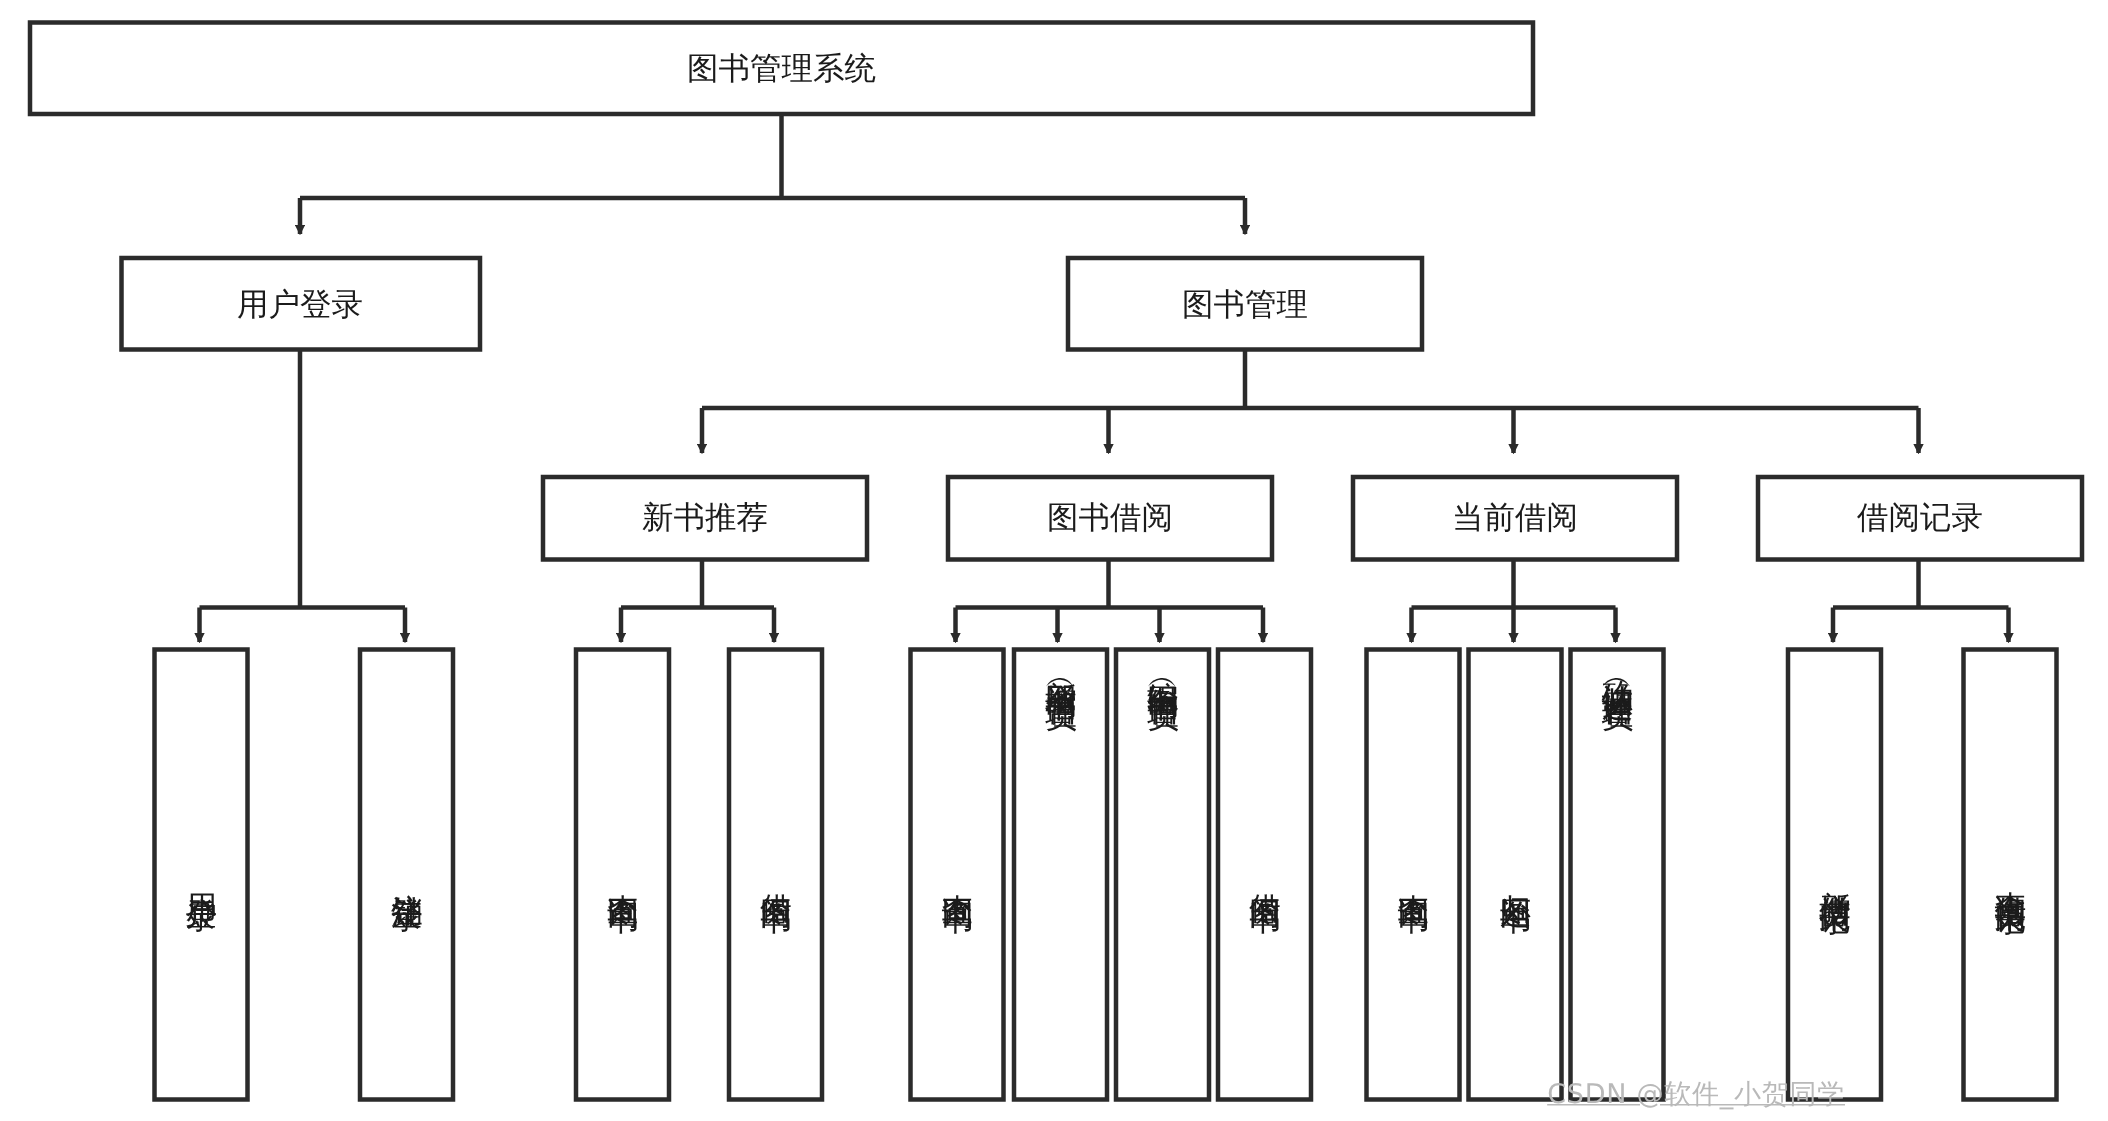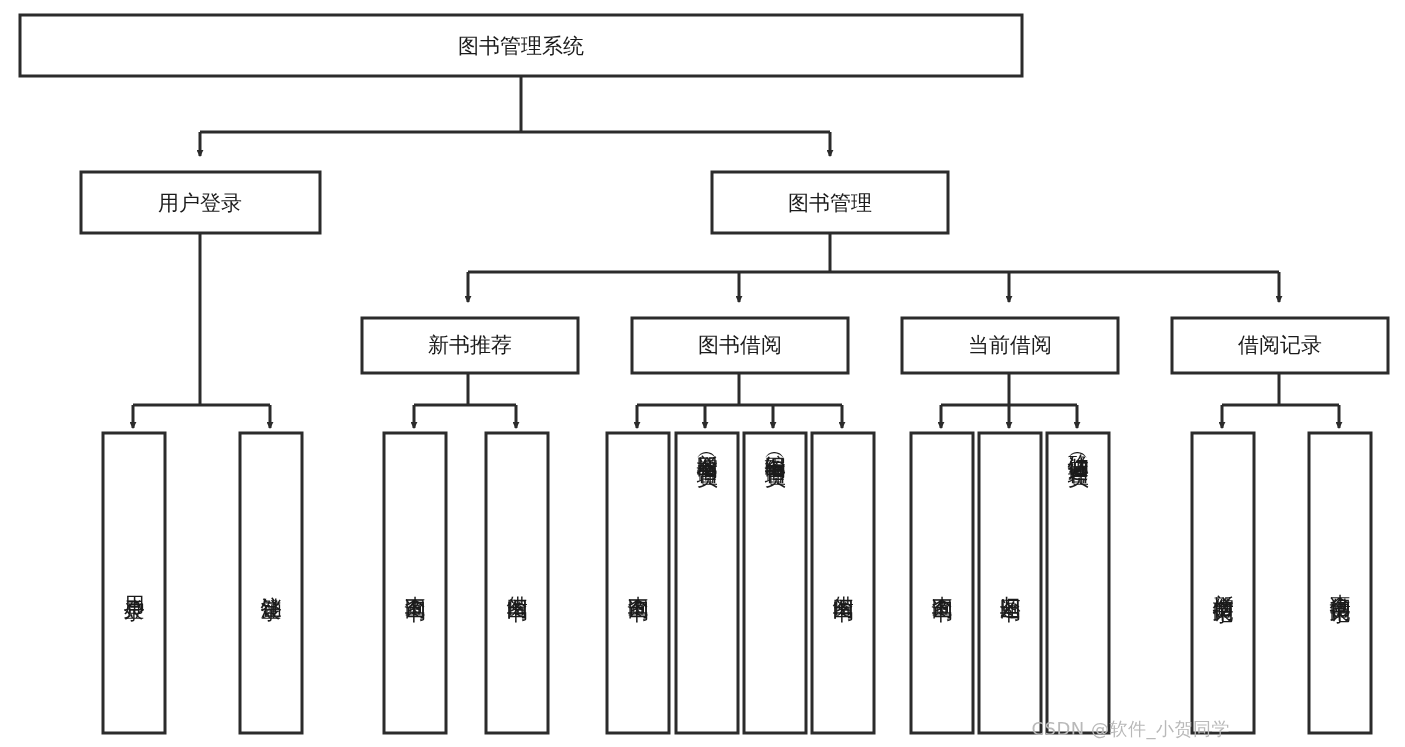"CSDN @软件_小贺同学" .watermark { text-decoration: none -> underline }
